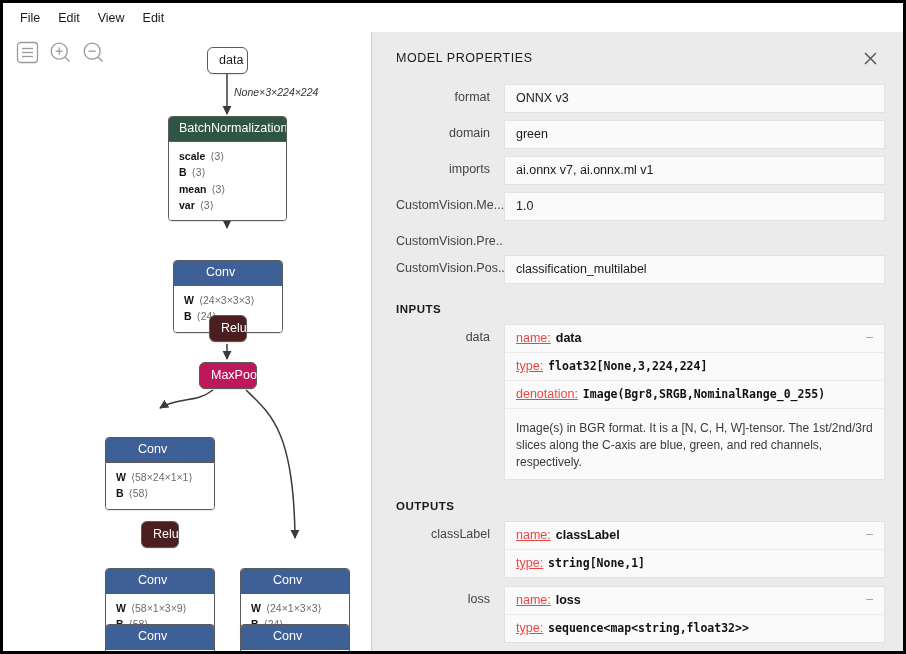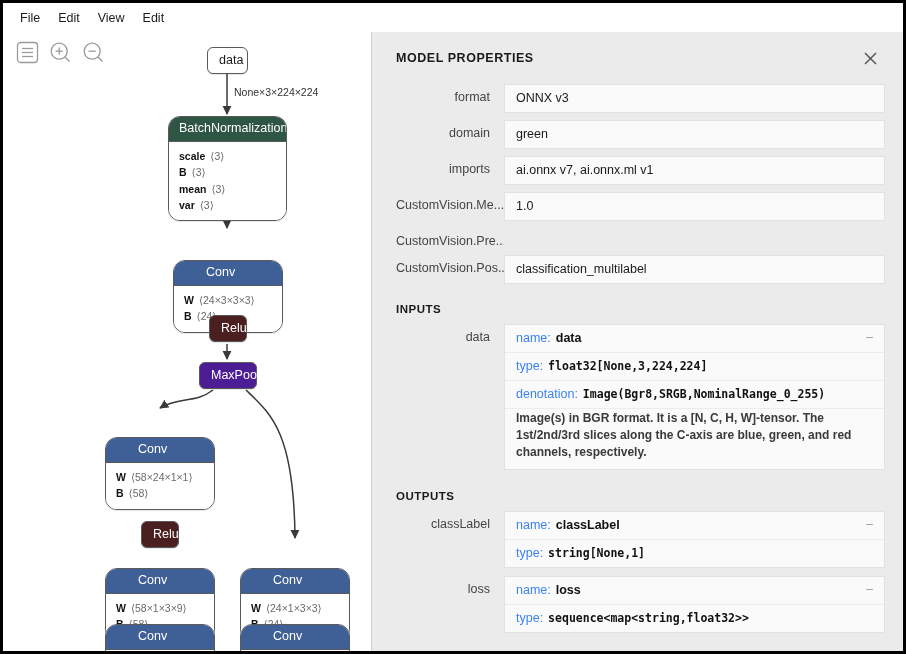"MODEL PROPERTIES" #panel-title { font-weight: bold -> normal }
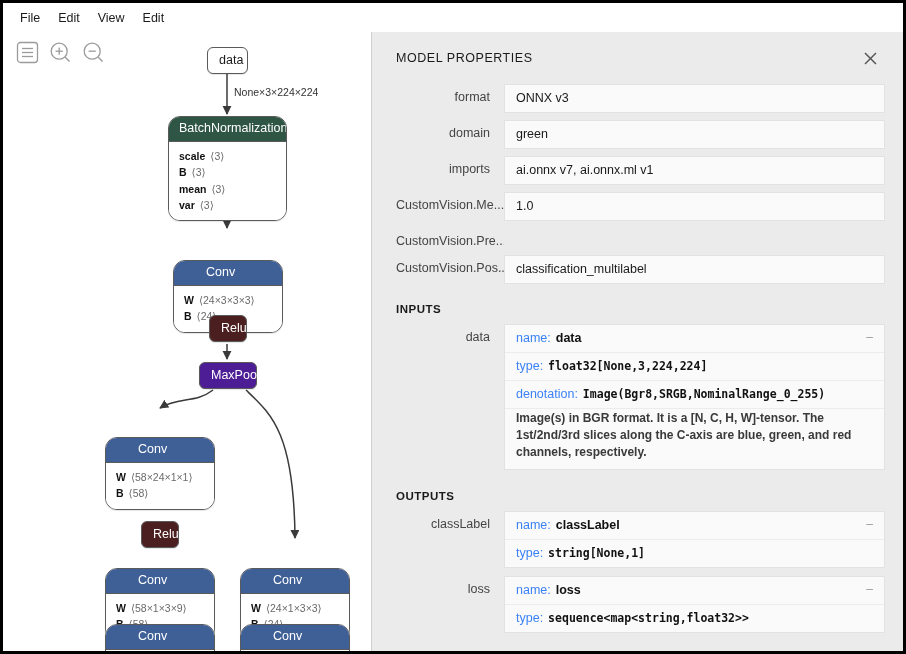"None×3×224×224" .edge-label { font-style: none -> italic }
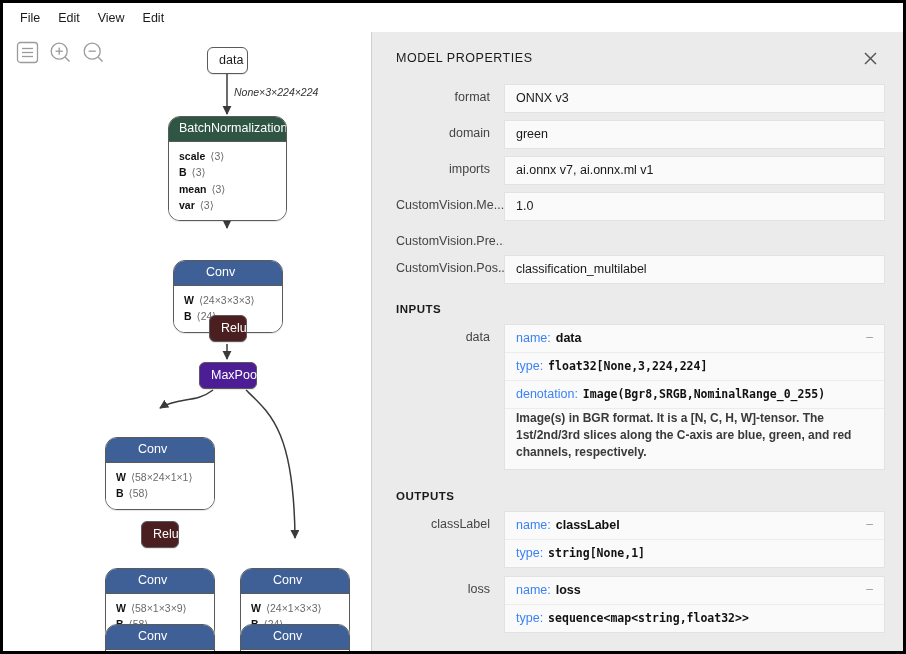"BatchNormalization" .node { border-radius: 12px -> 4px }
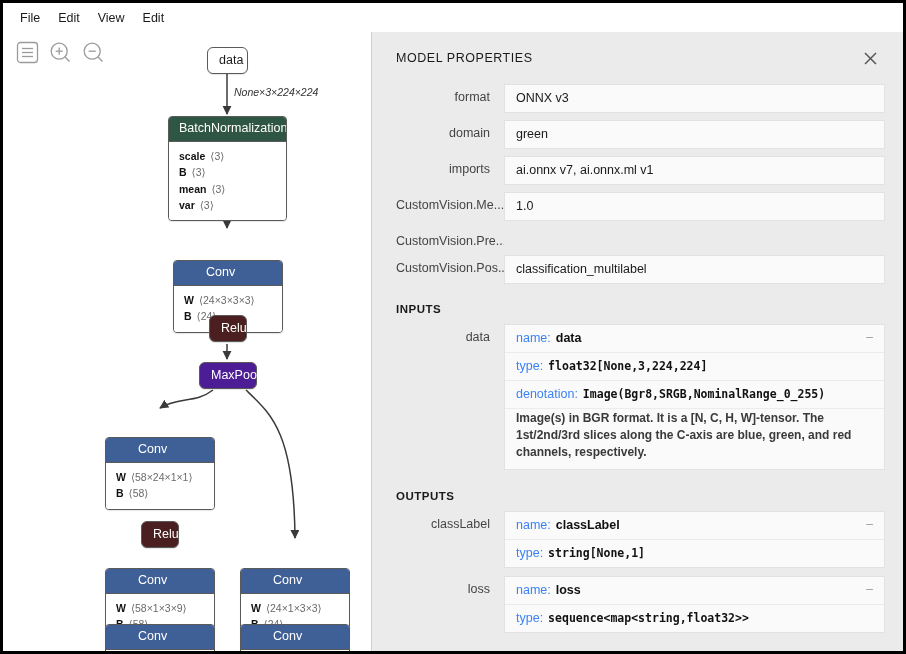"name:" .akey { color: #3b82f6 -> #ef4444; text-decoration: none -> underline }
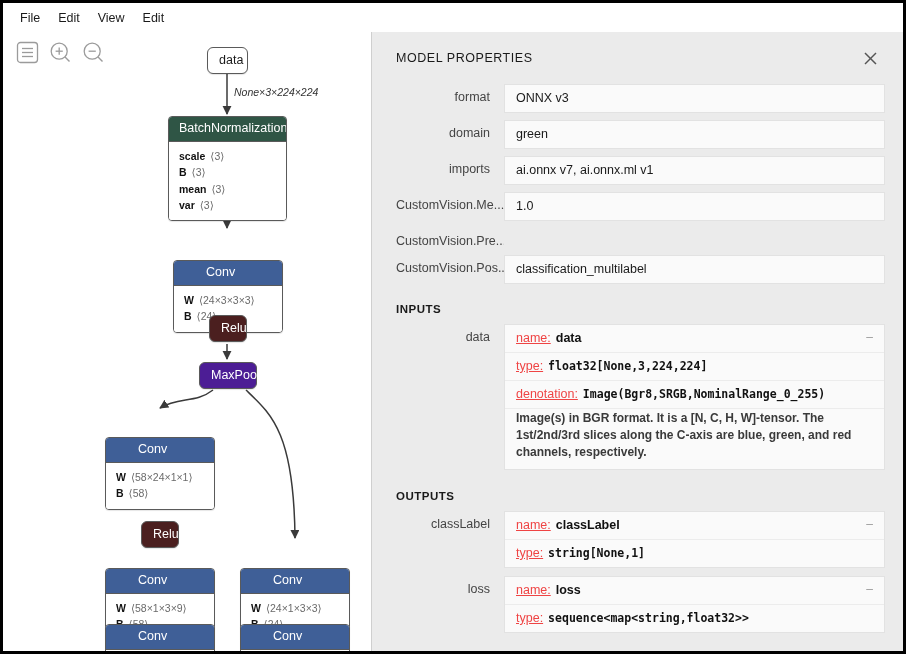"MaxPool" .pill-pool { background: #4c1d95 -> #be185d }
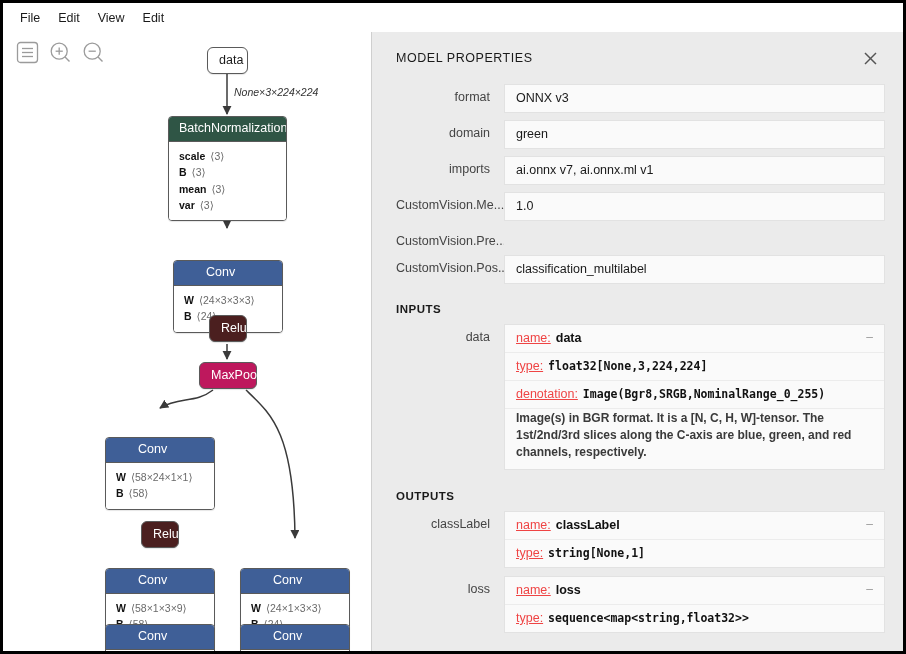"Image(s) in BGR format. It" .adesc { font-weight: bold -> none; padding: 1px 11px 8px 11px -> 11px 11px 8px 11px }
